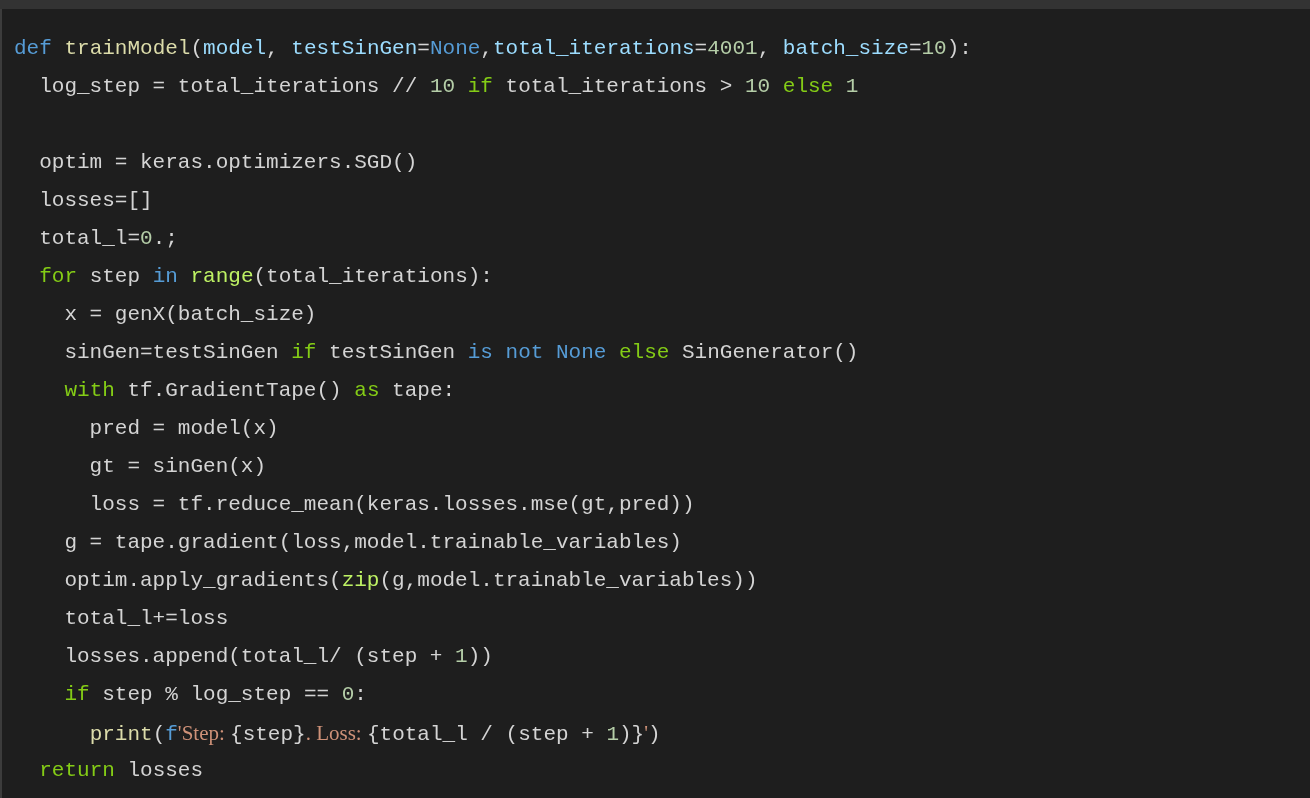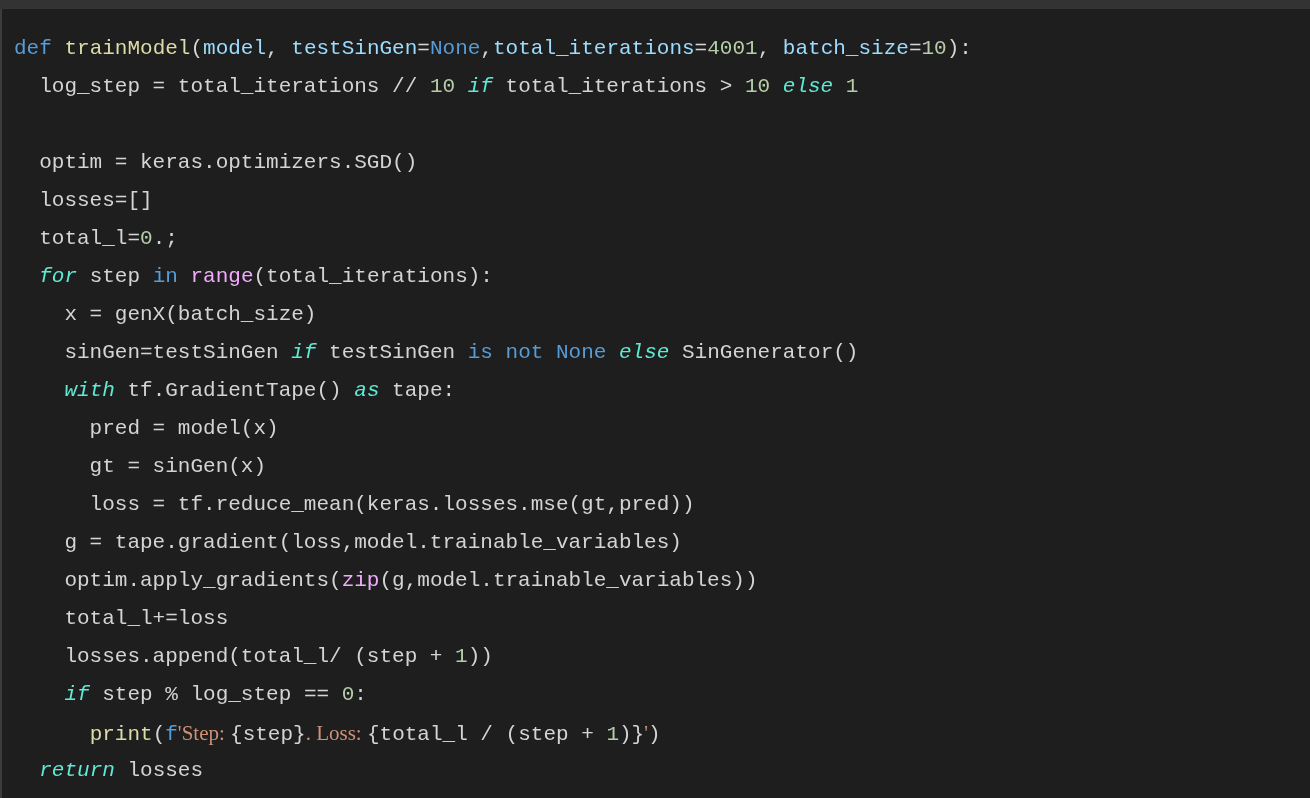"if" .tok-control { color: #5eead4 -> #84cc16; font-style: italic -> none }
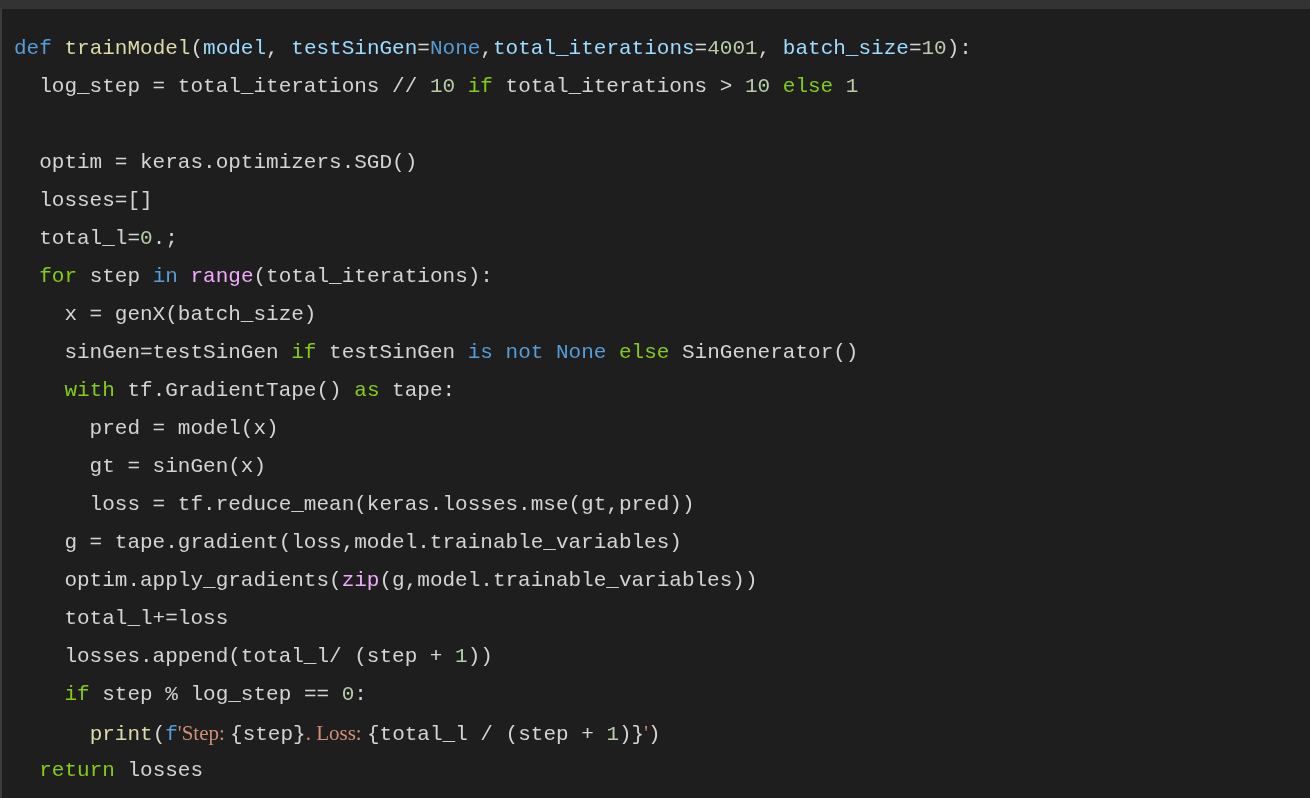"range" .tok-builtin { color: #f0abfc -> #bef264 }
